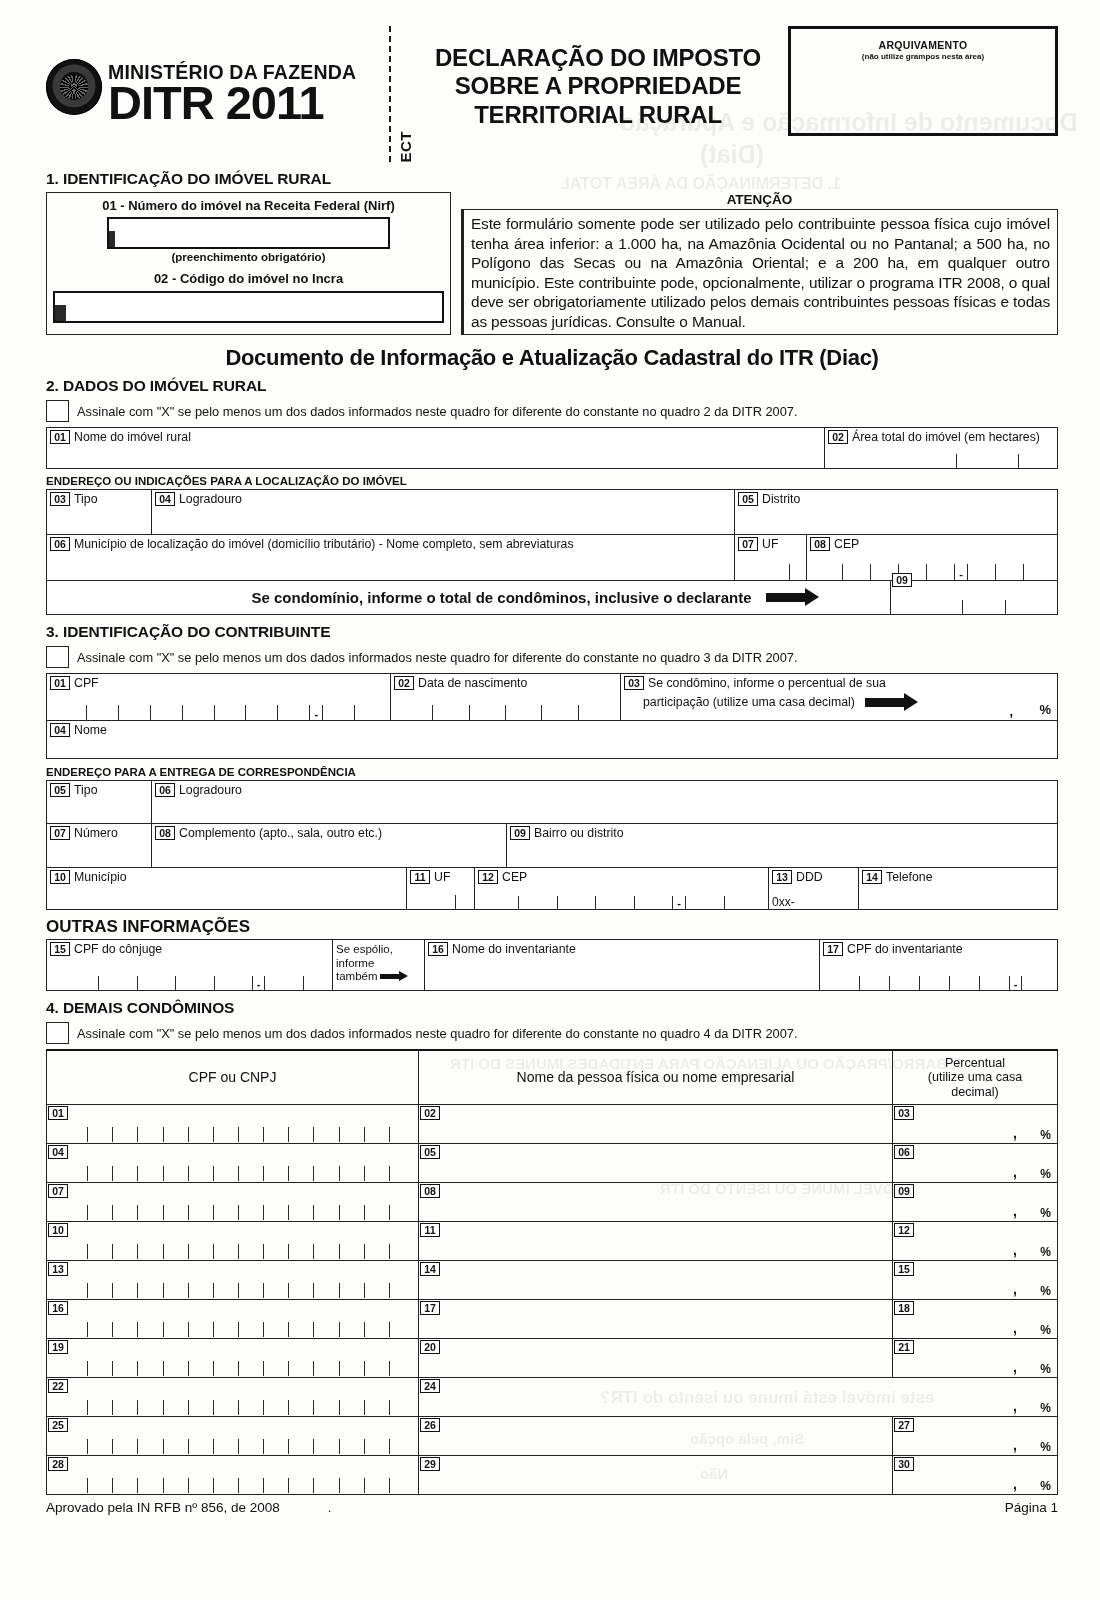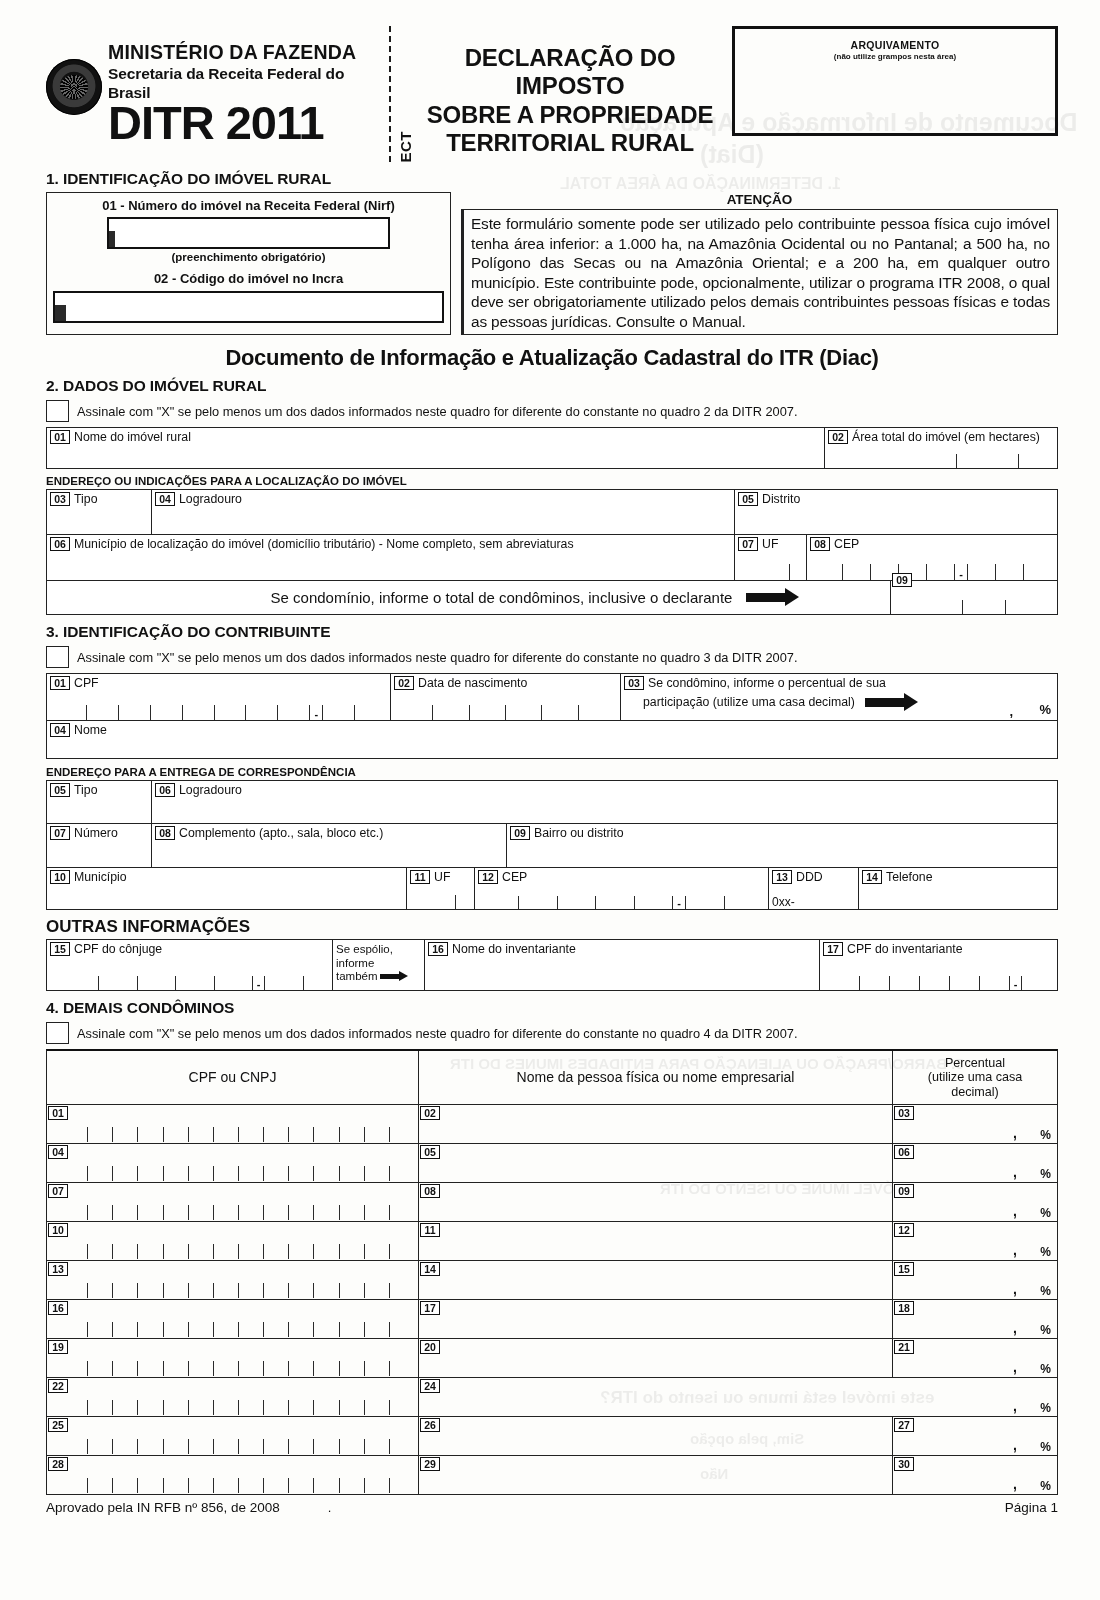"ARQUIVAMENTO" .hdr-right { width: 326px -> 270px }
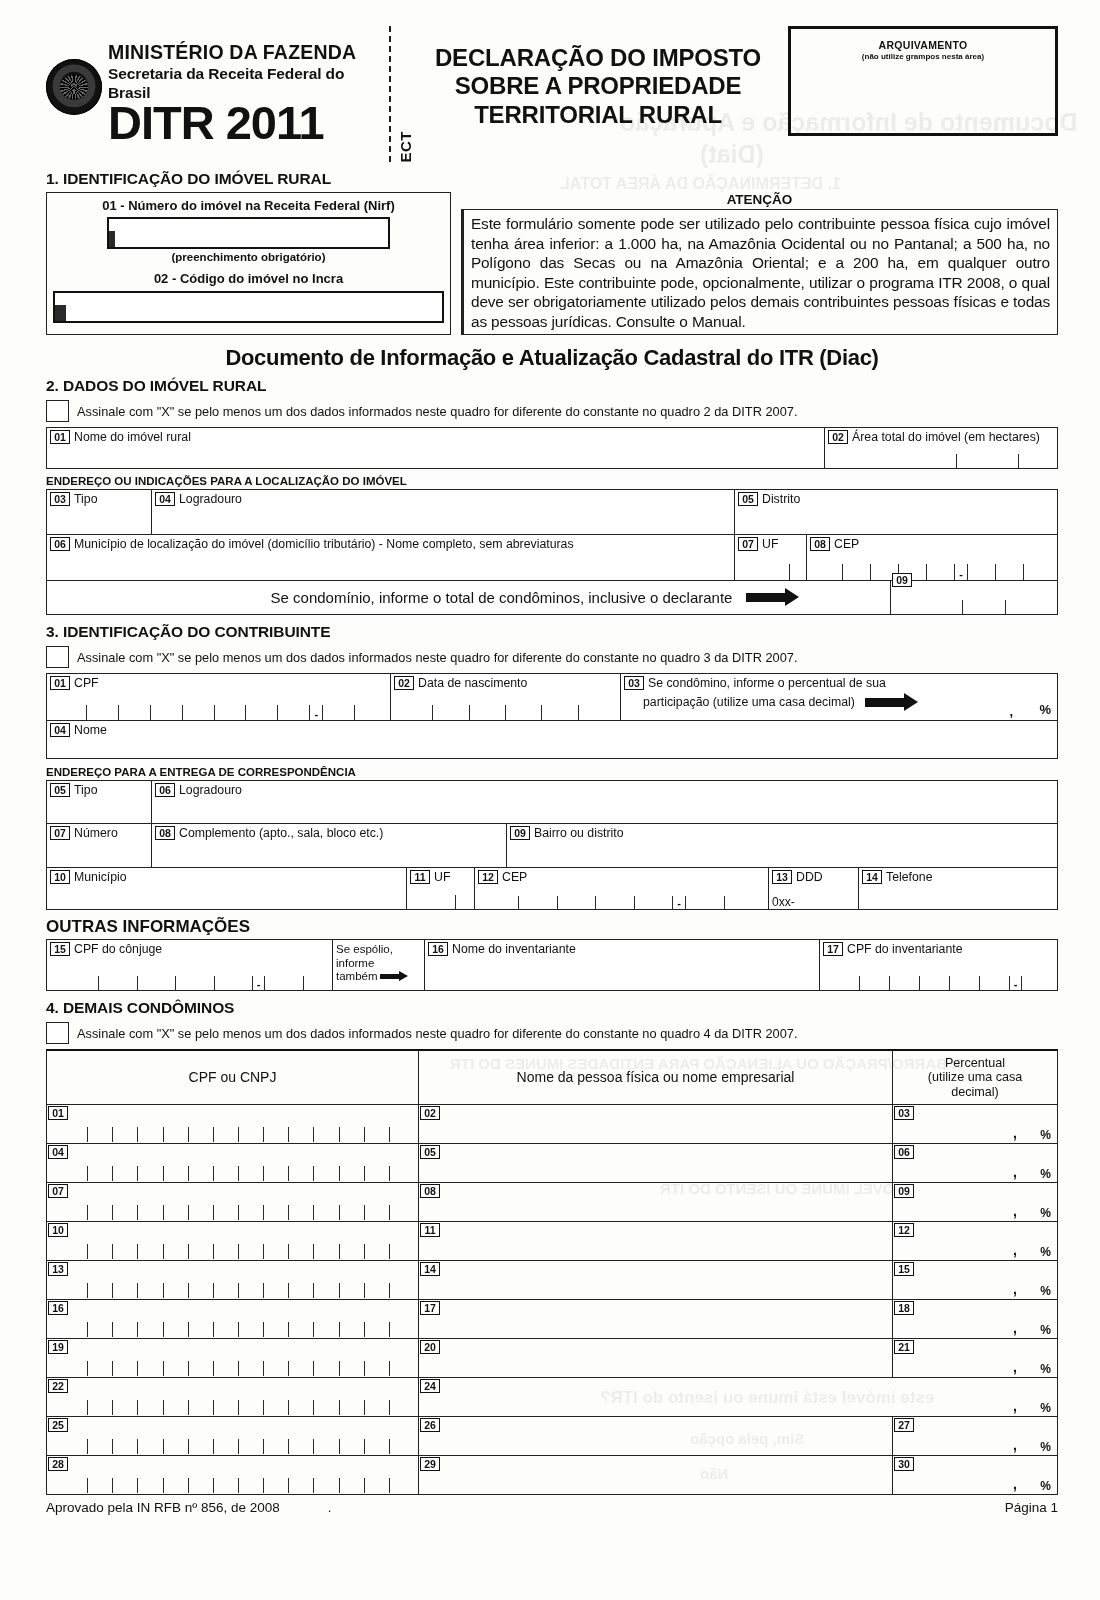"Secretaria da Receita Federal do" div.sec { html: <div>Secretaria da Receita Federal do Brasil</div> -> none }
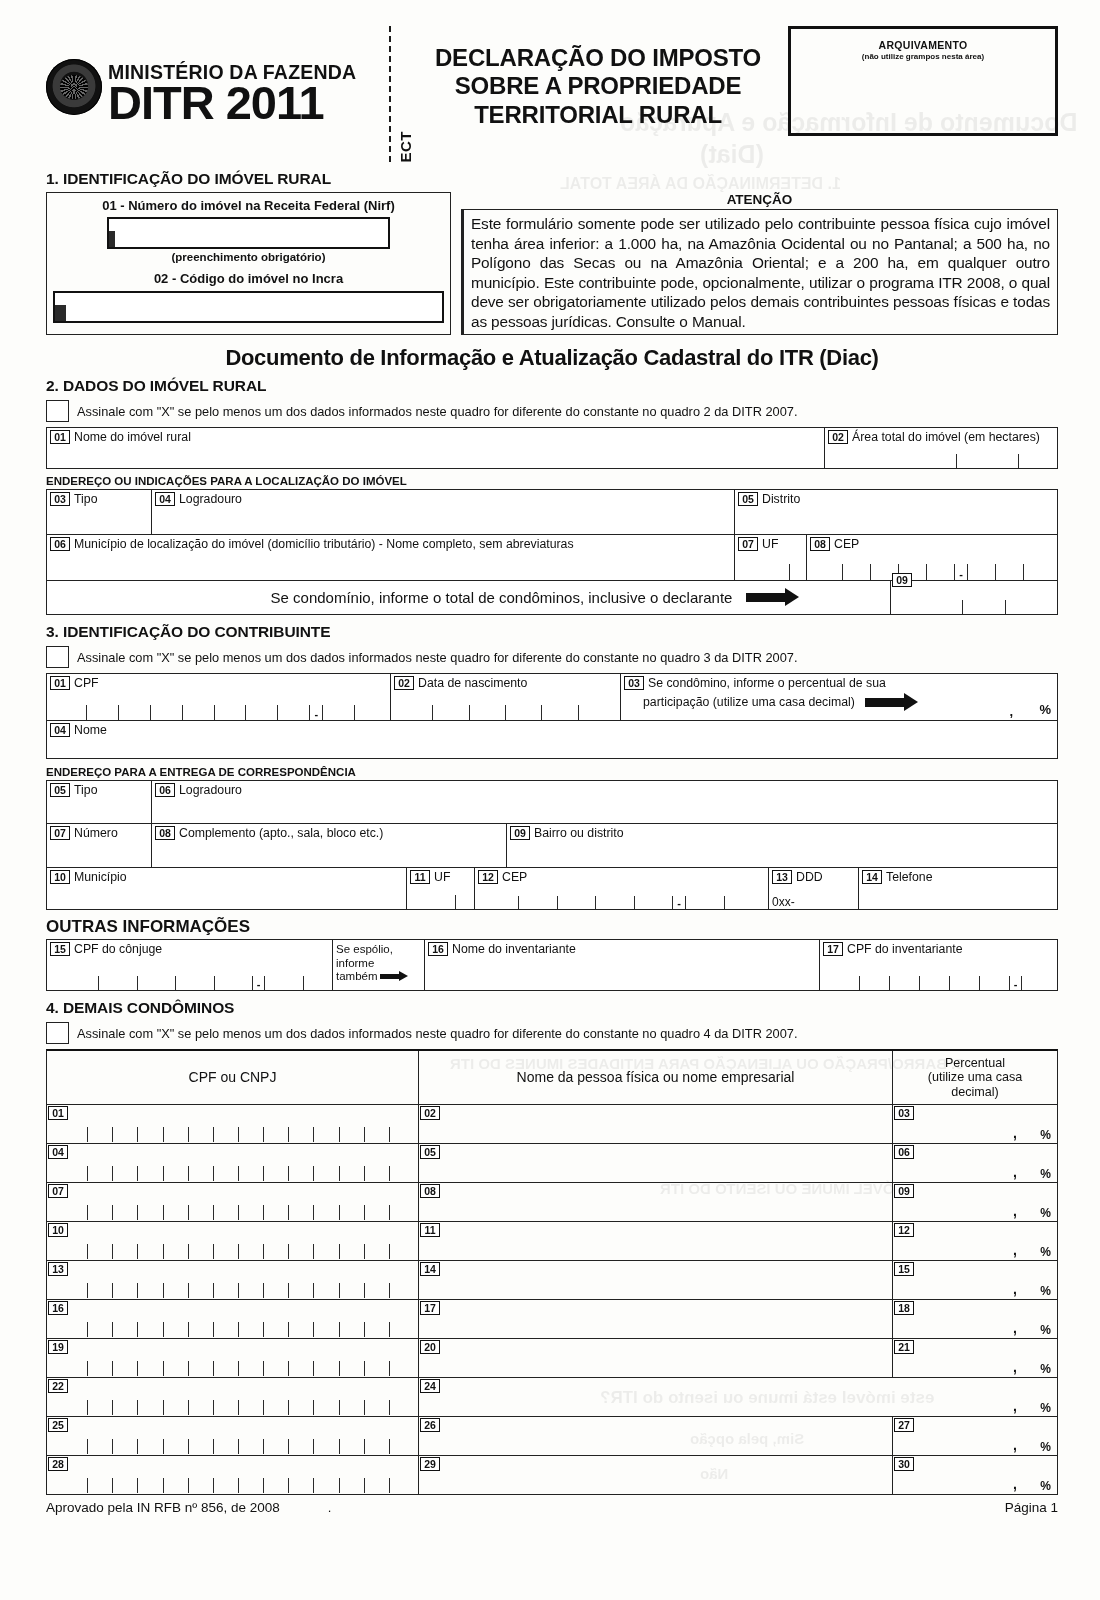"Se condomínio, informe o total" .cond-line { font-weight: normal -> bold }
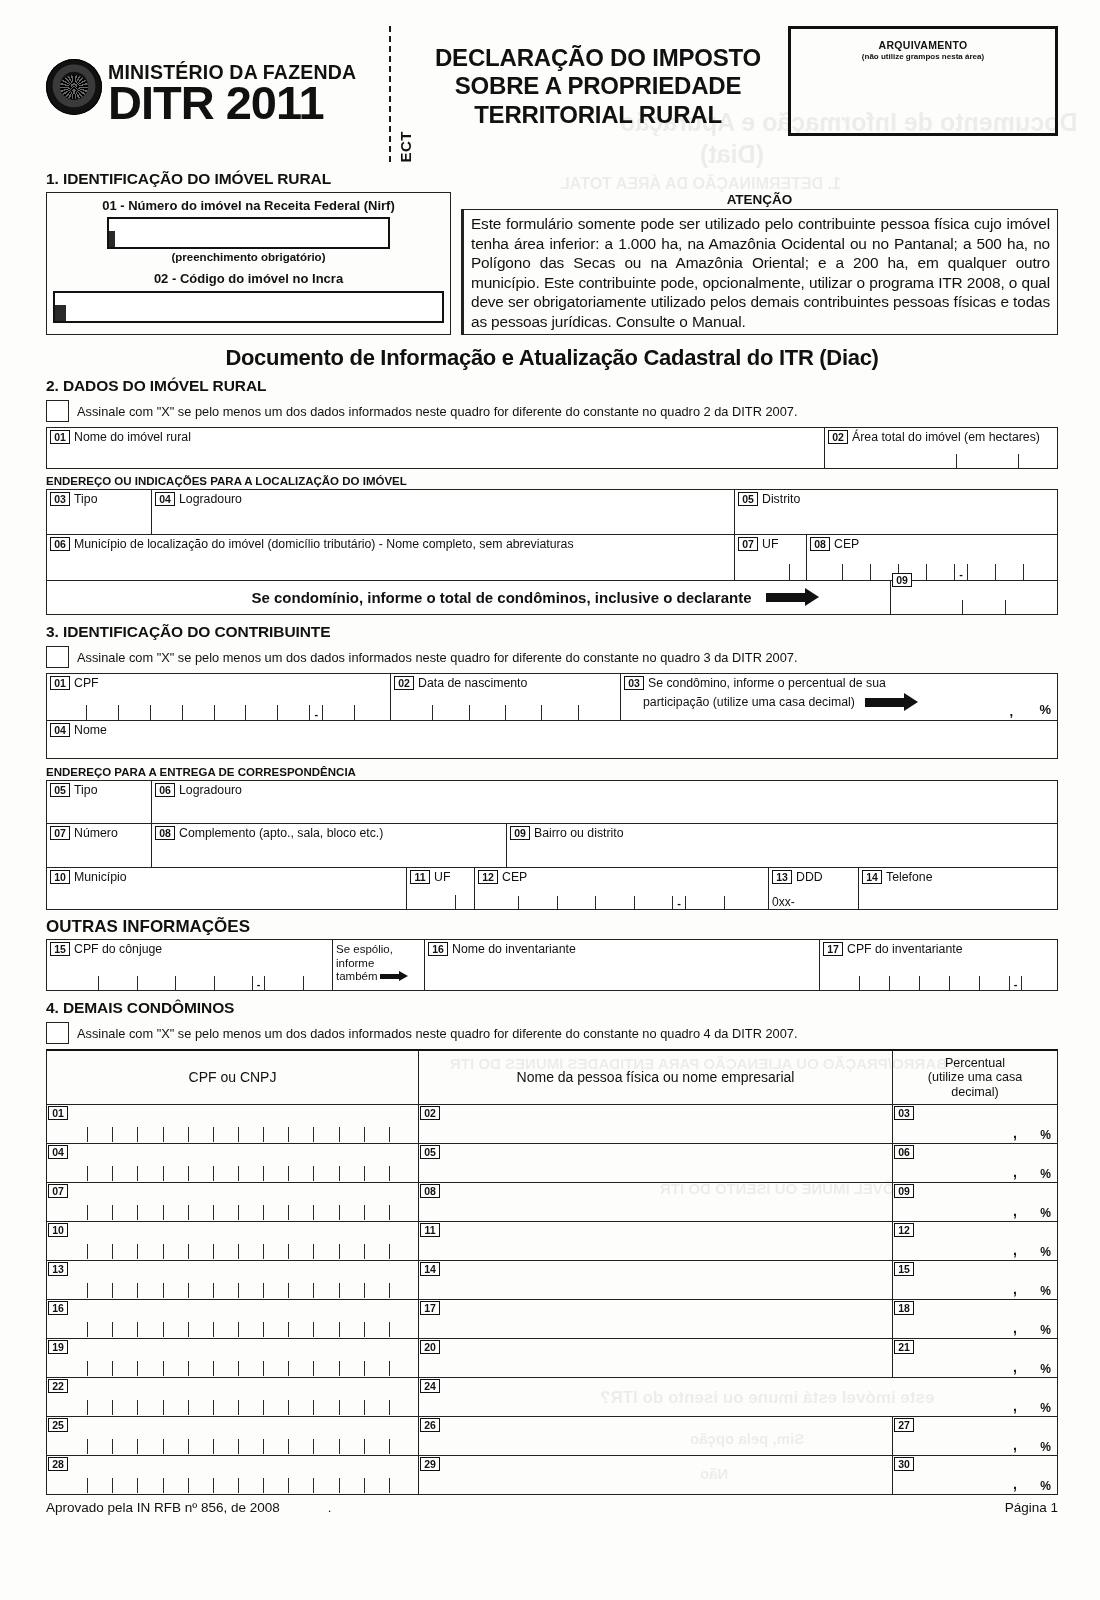"Complemento (apto., sala, bloco etc.)" span.t { text: bloco -> outro }
